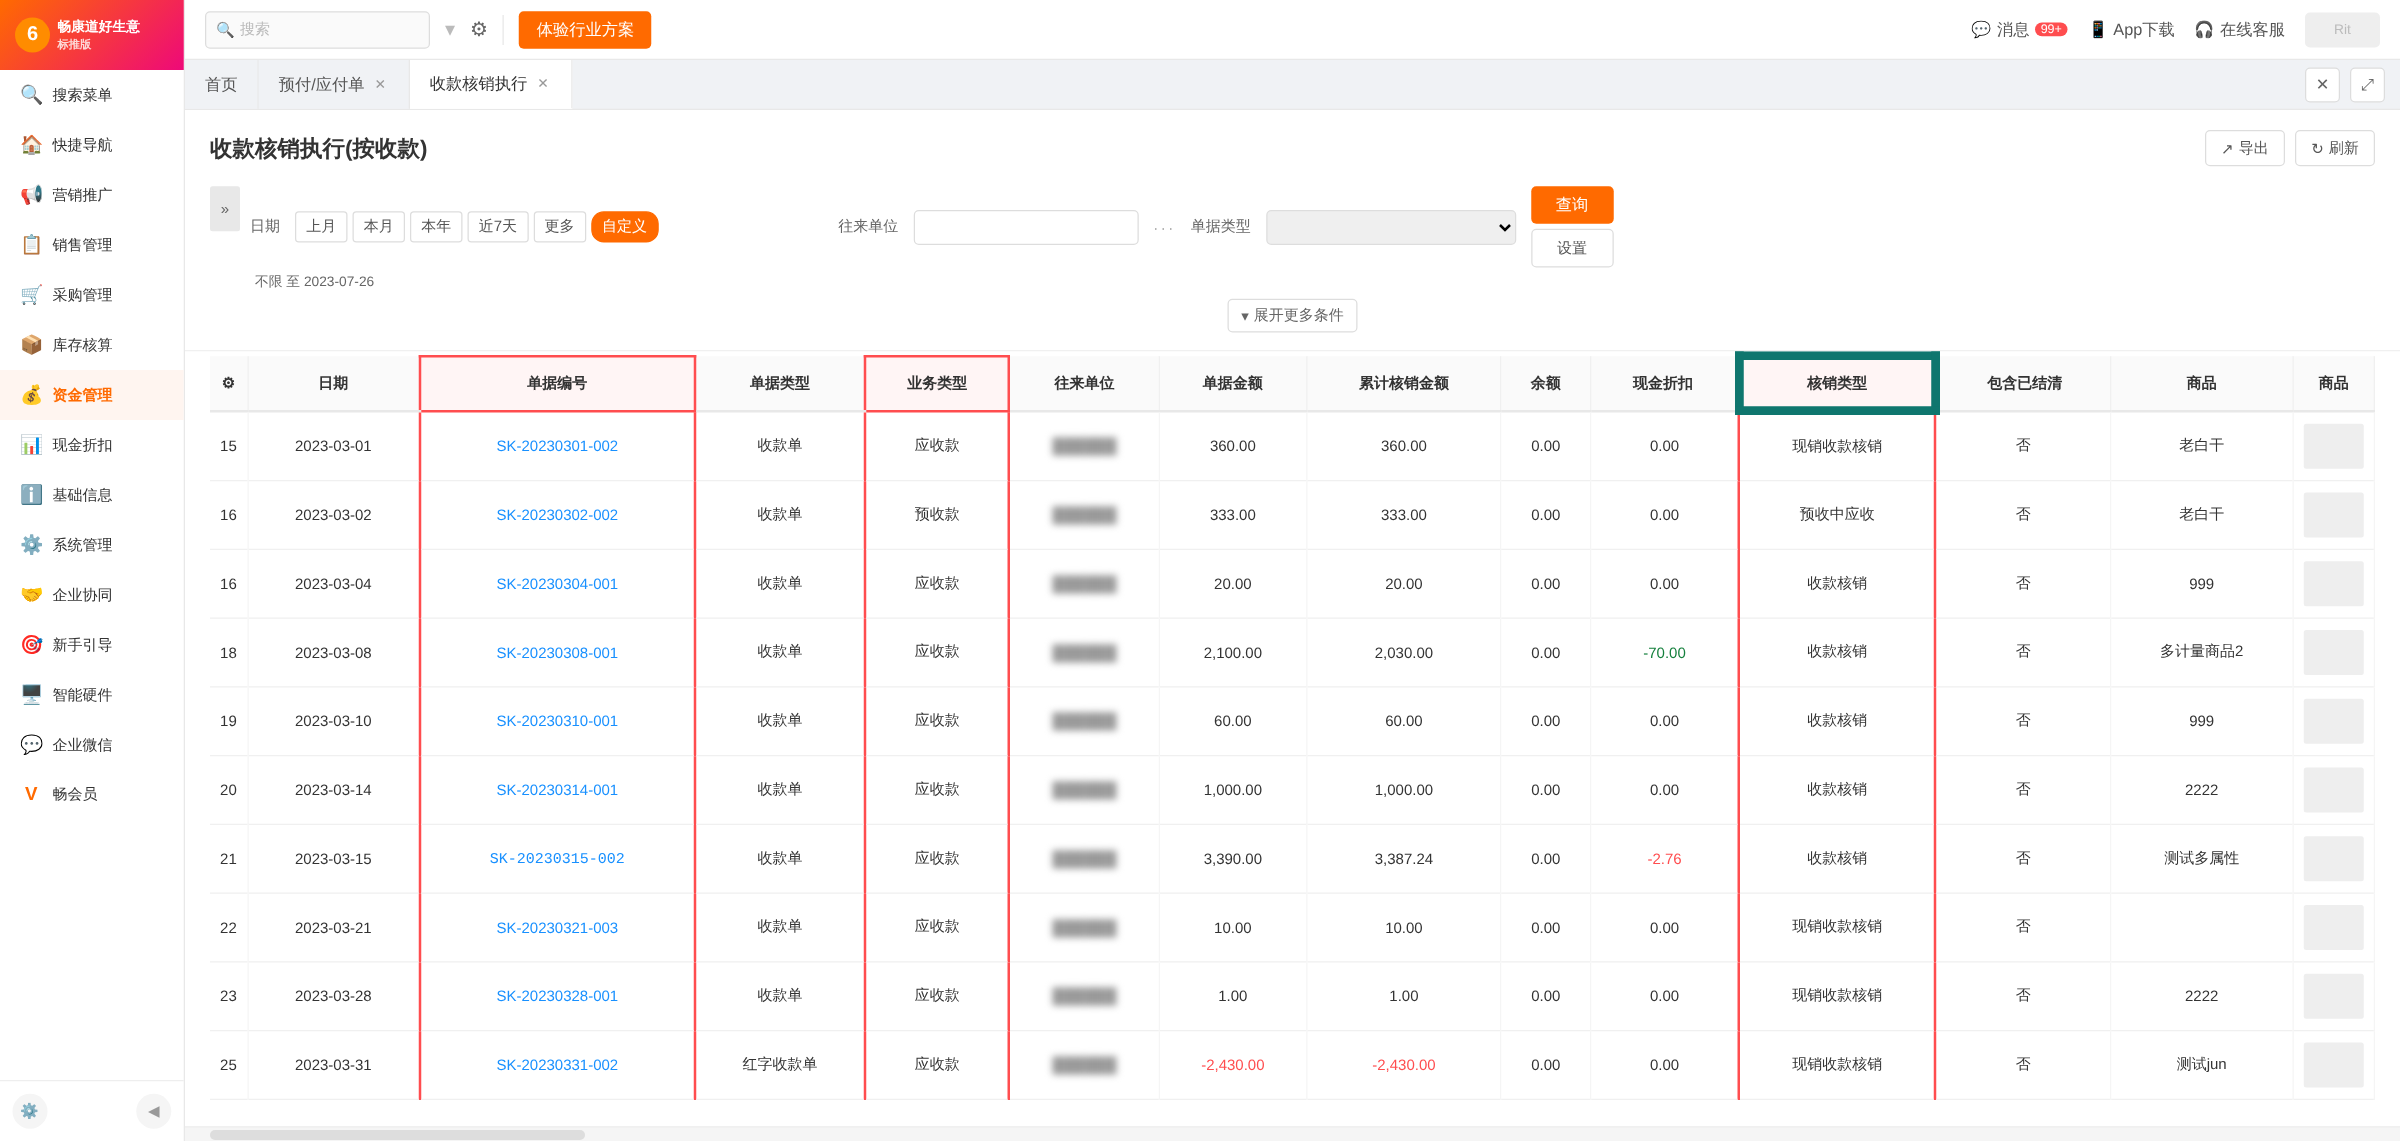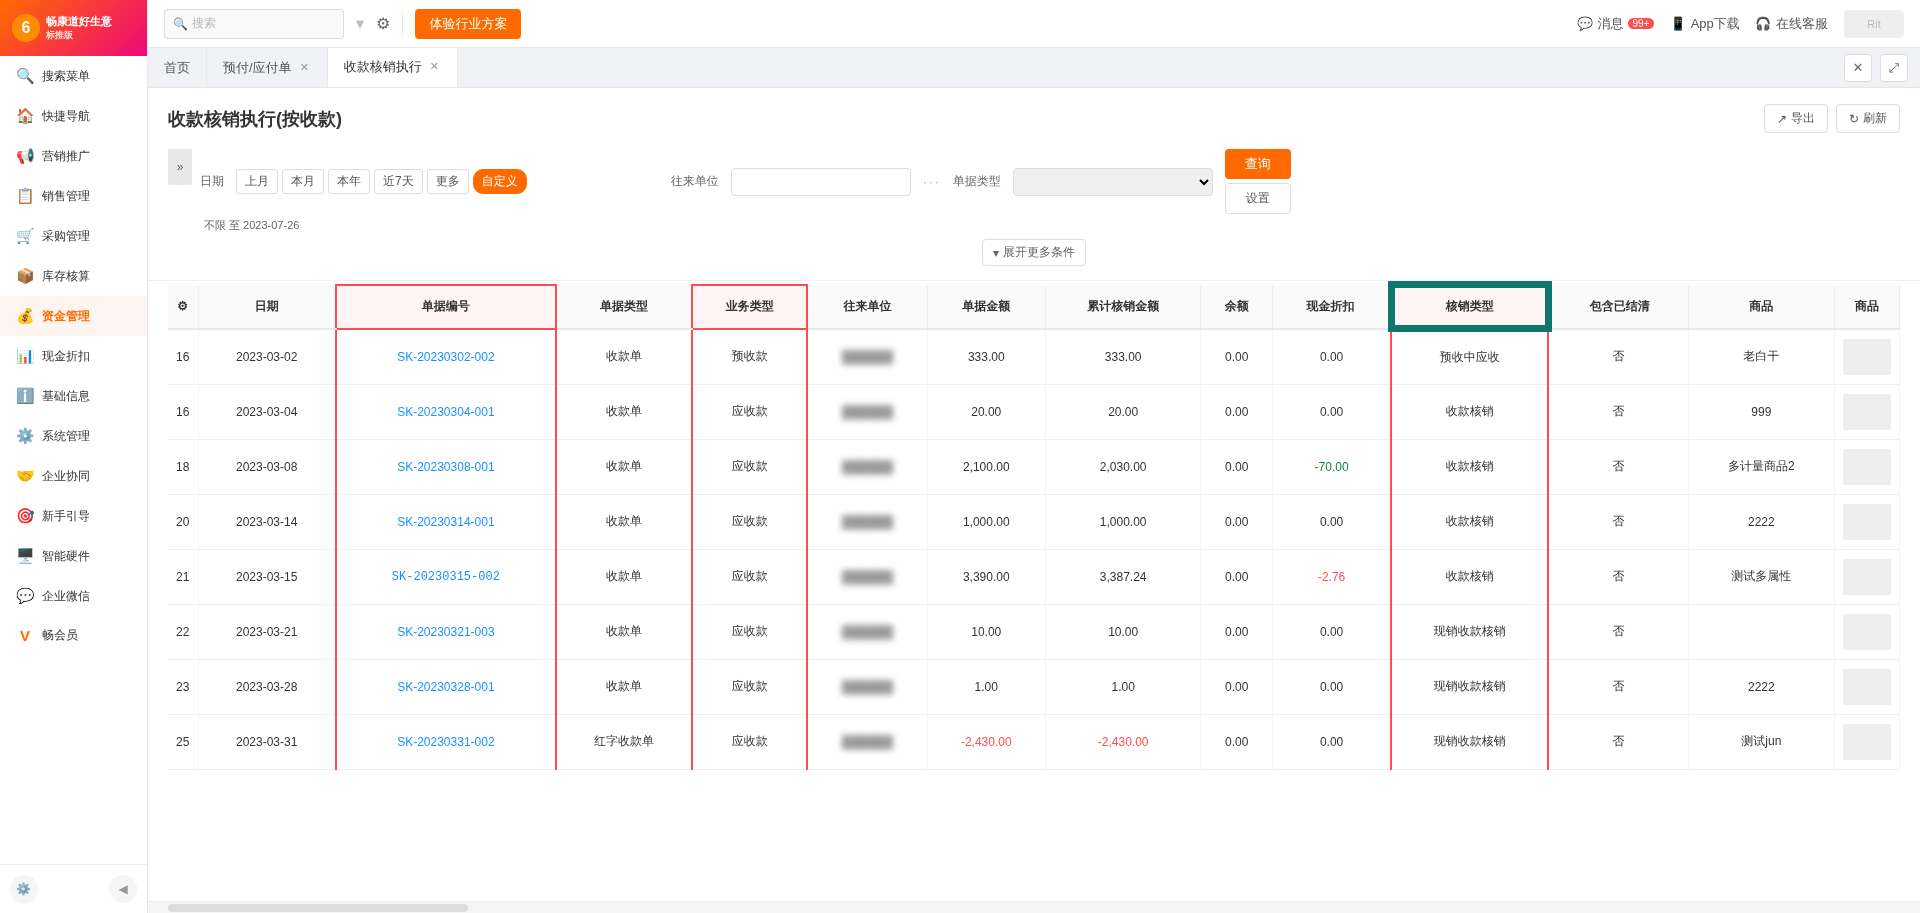"15" tr { html: none -> <tr> <td>15</td> <td>2023-03-01</td> <td><a>SK-20230301-002</a></td> <td>收款单</td> <td>应收款</td> <td><span>██████</span></td> <td>360.00</td> <td>360.00</td> <td>0.00</td> <td>0.00</td> <td>现销收款核销</td> <td>否</td> <td>老白干</td> <td> <div></div> </td> </tr> }
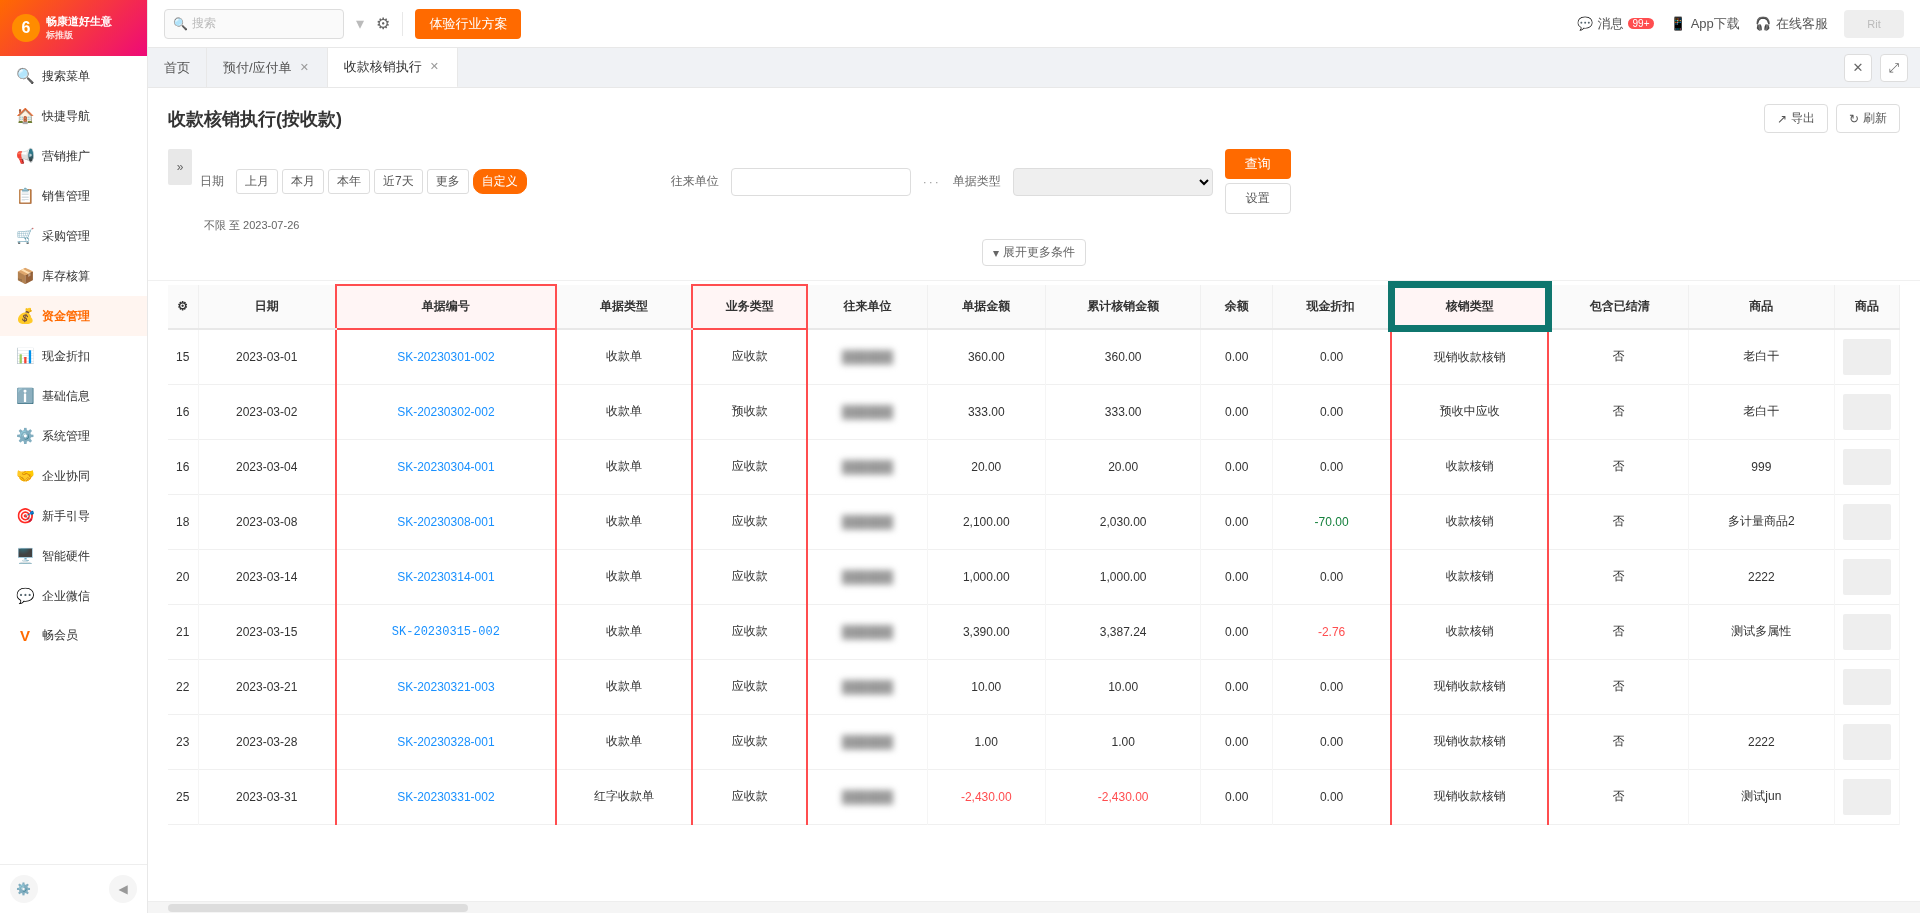"19" tr { html: none -> <tr> <td>19</td> <td>2023-03-10</td> <td><a>SK-20230310-001</a></td> <td>收款单</td> <td>应收款</td> <td><span>██████</span></td> <td>60.00</td> <td>60.00</td> <td>0.00</td> <td>0.00</td> <td>收款核销</td> <td>否</td> <td>999</td> <td> <div></div> </td> </tr> }
